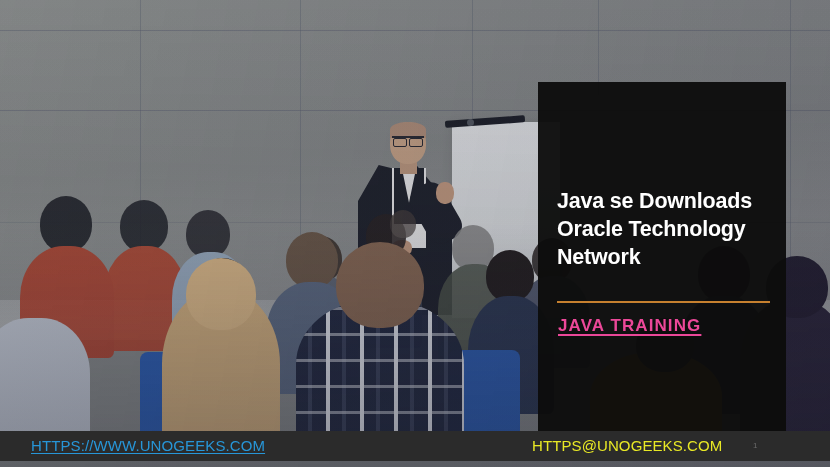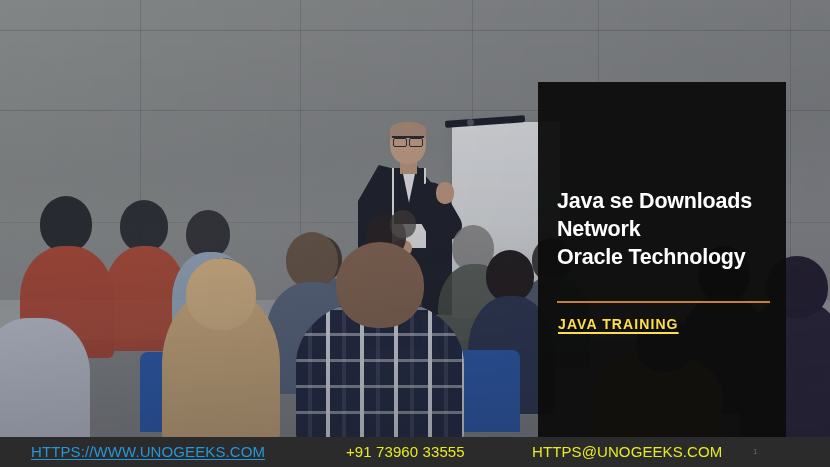"Network" div { order: before "Oracle Technology" -> after "Oracle Technology" }
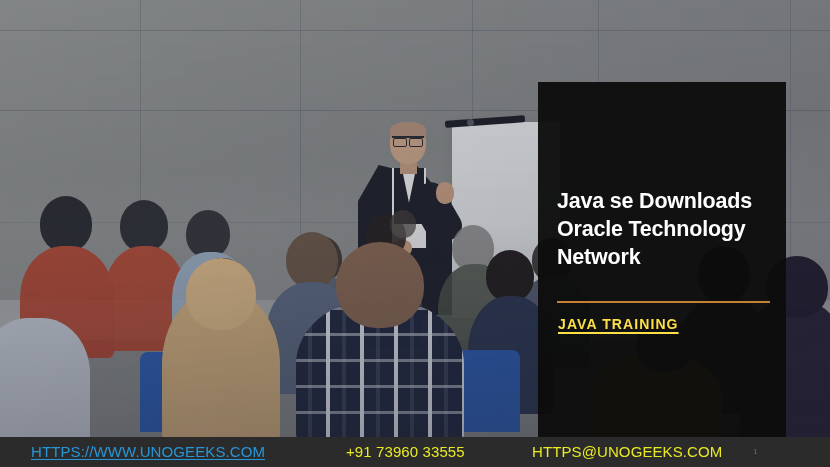"JAVA TRAINING" .panel-training { color: #fde047 -> #ec4899; font-size: 14px -> 17px }
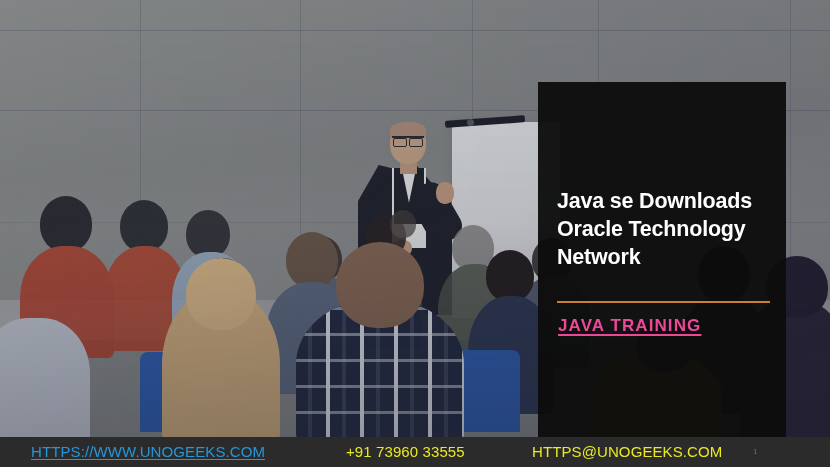"HTTPS://WWW.UNOGEEKS.COM" .footer { bottom: 0 -> 6px }
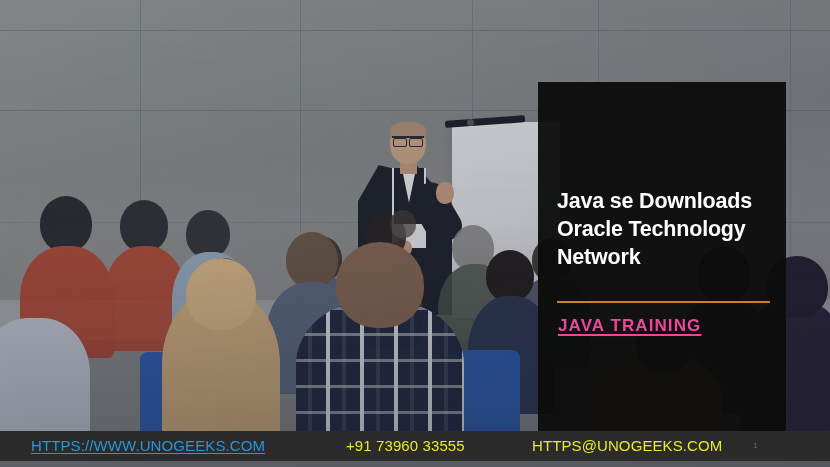"+91 73960 33555" div.footer-phone { html: <div>+91 73960 33555</div> -> none }
